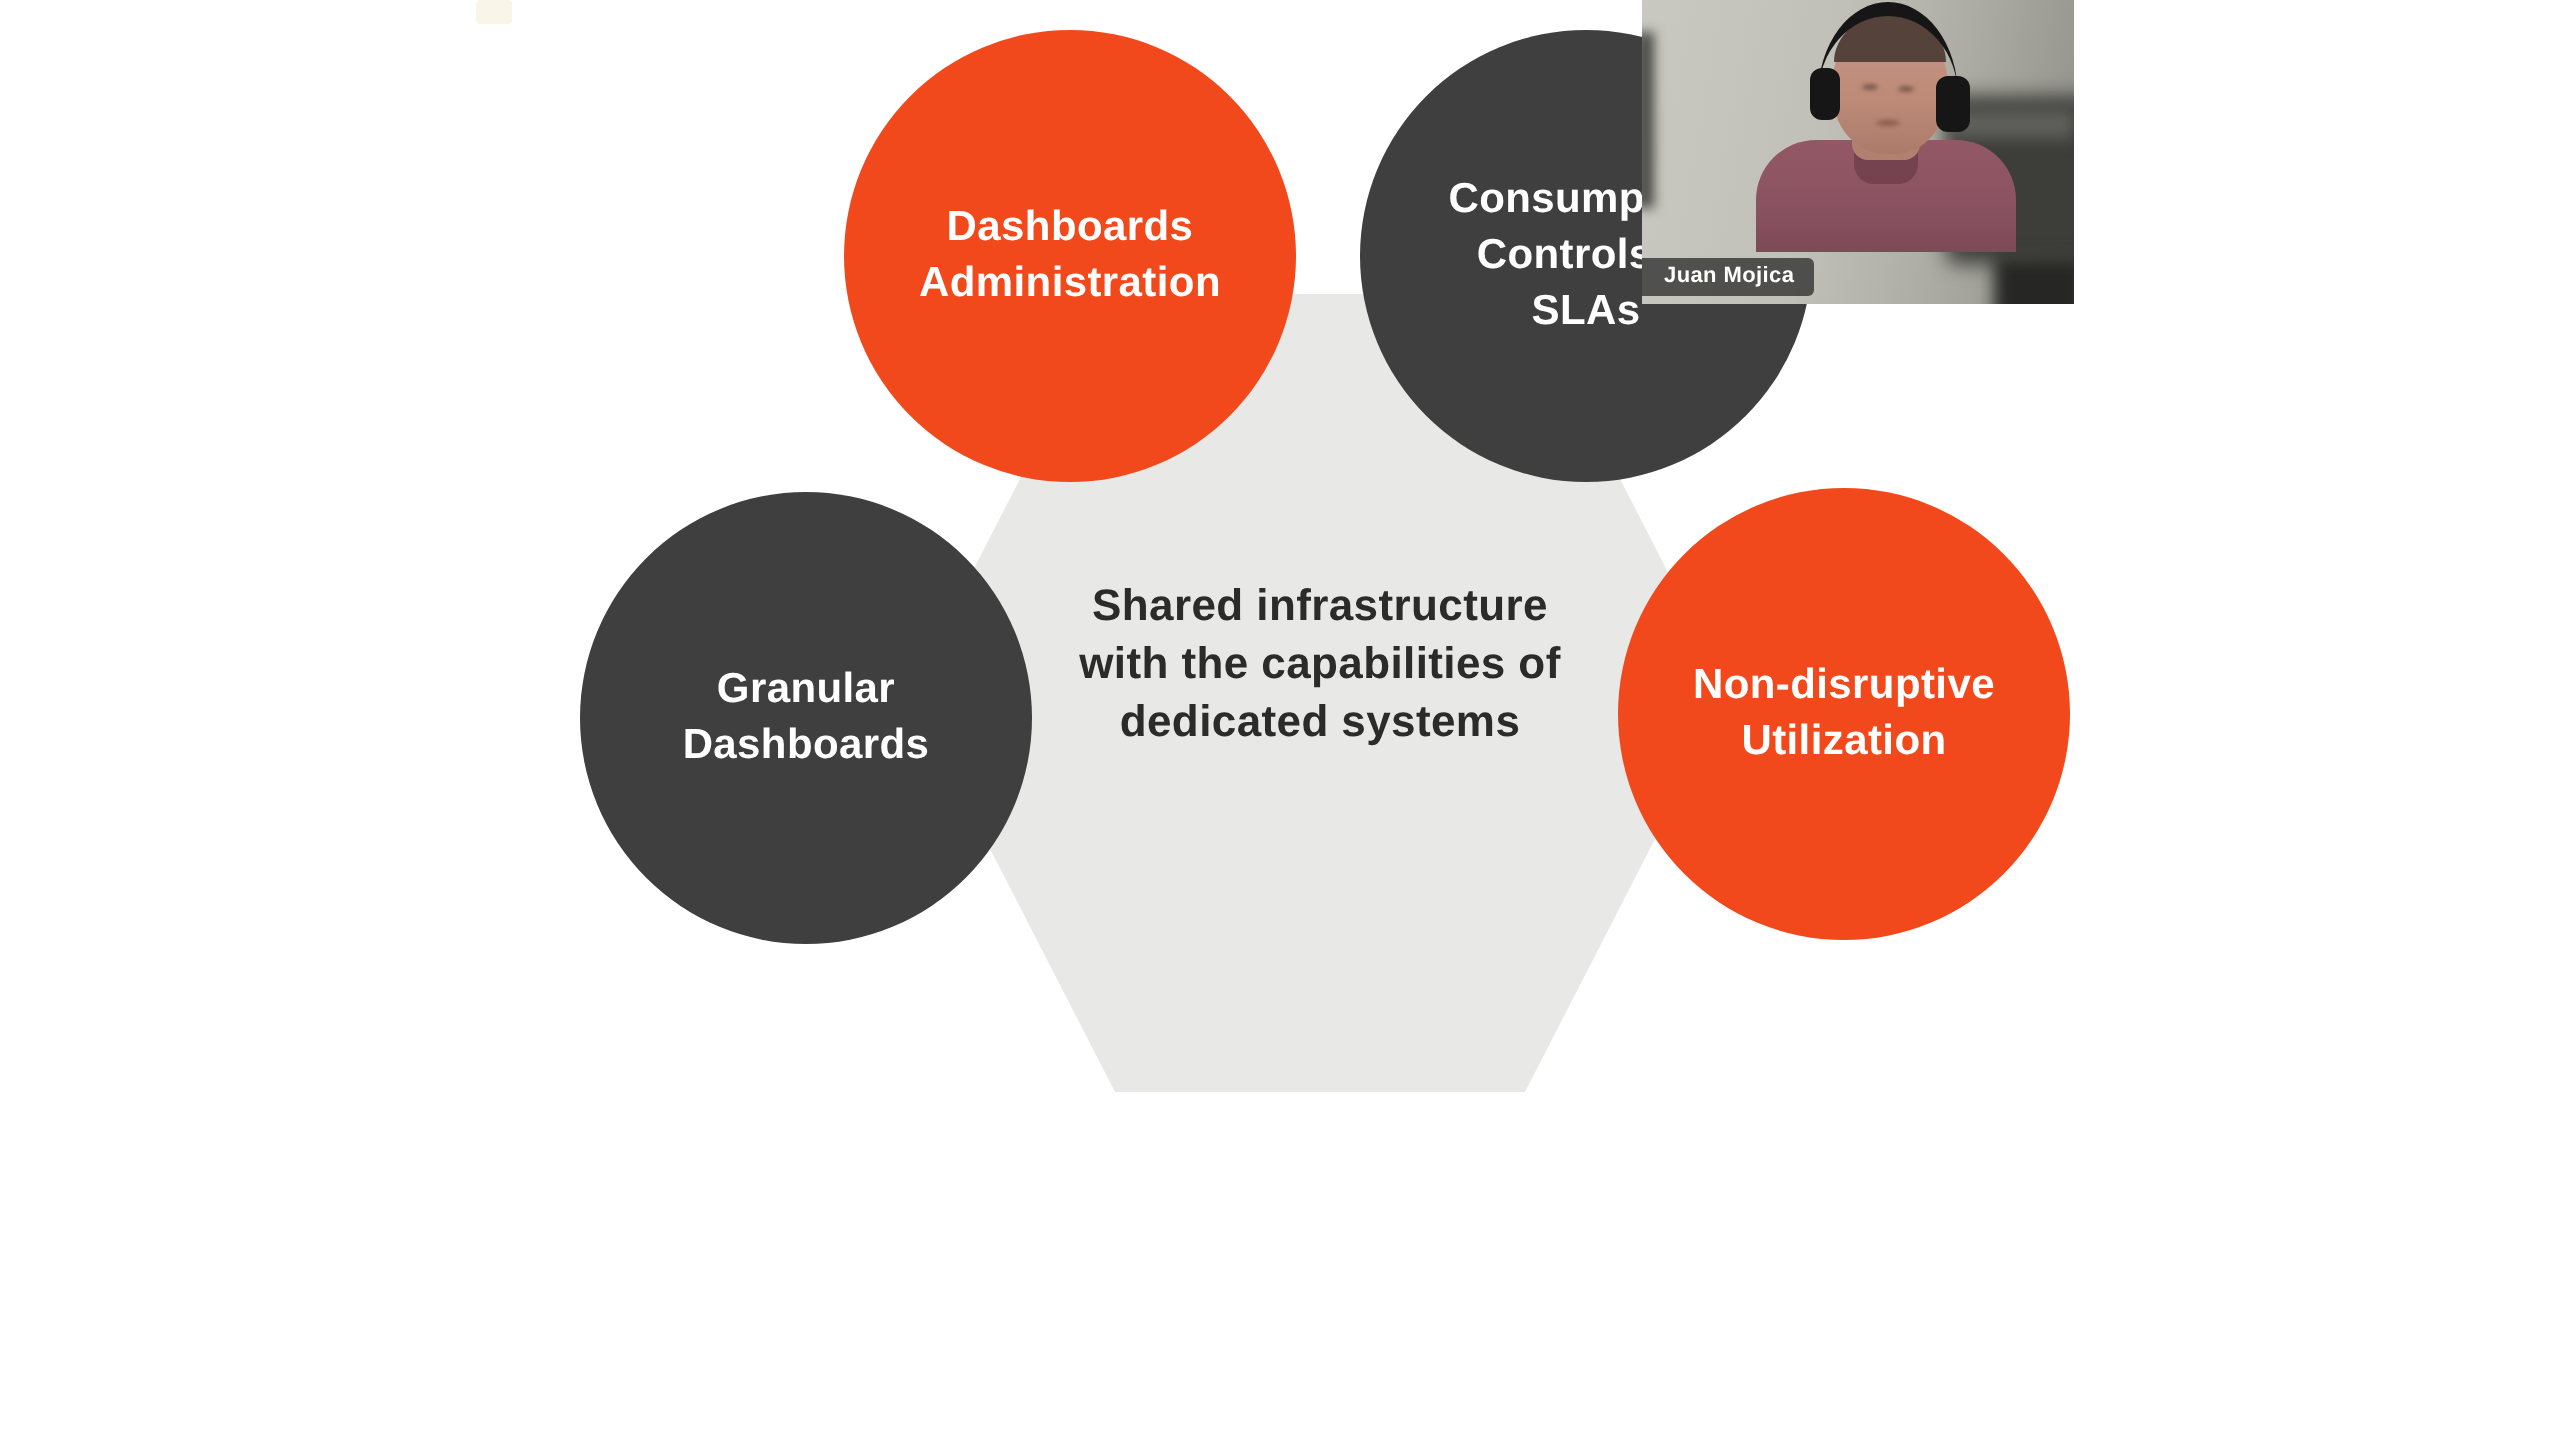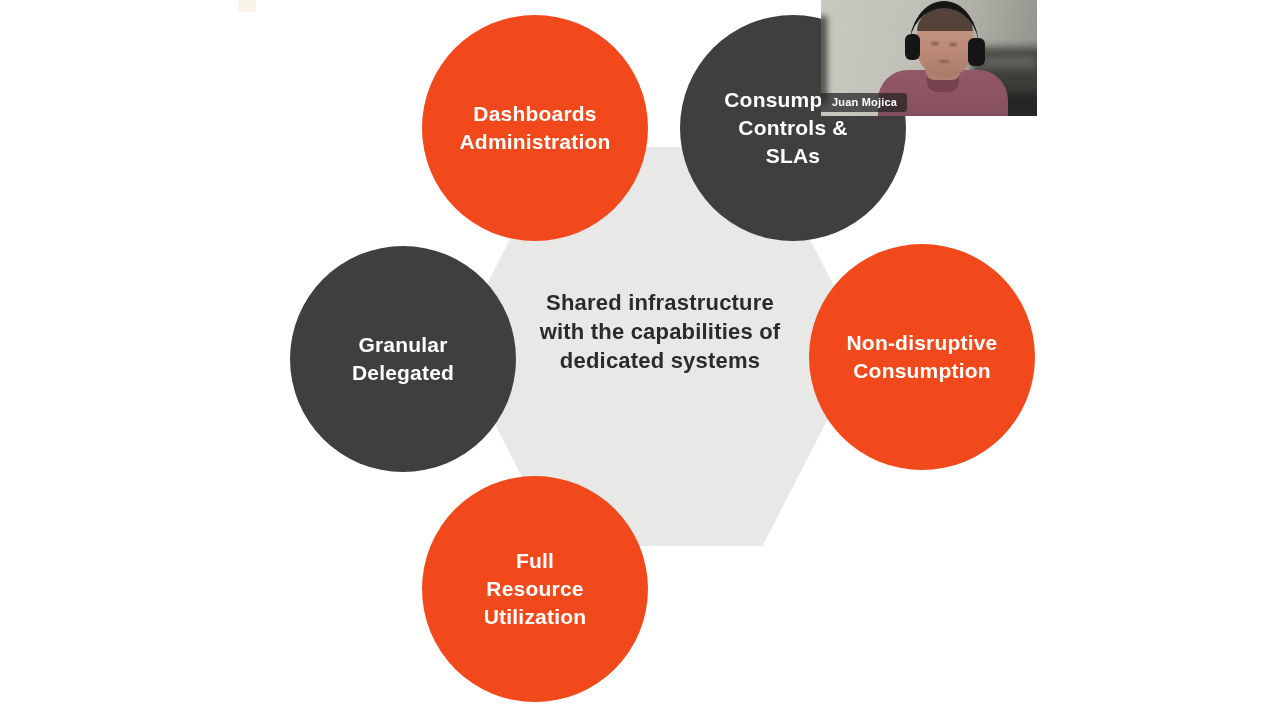"Juan Mojica" .webcam { height: 116px -> 152px }
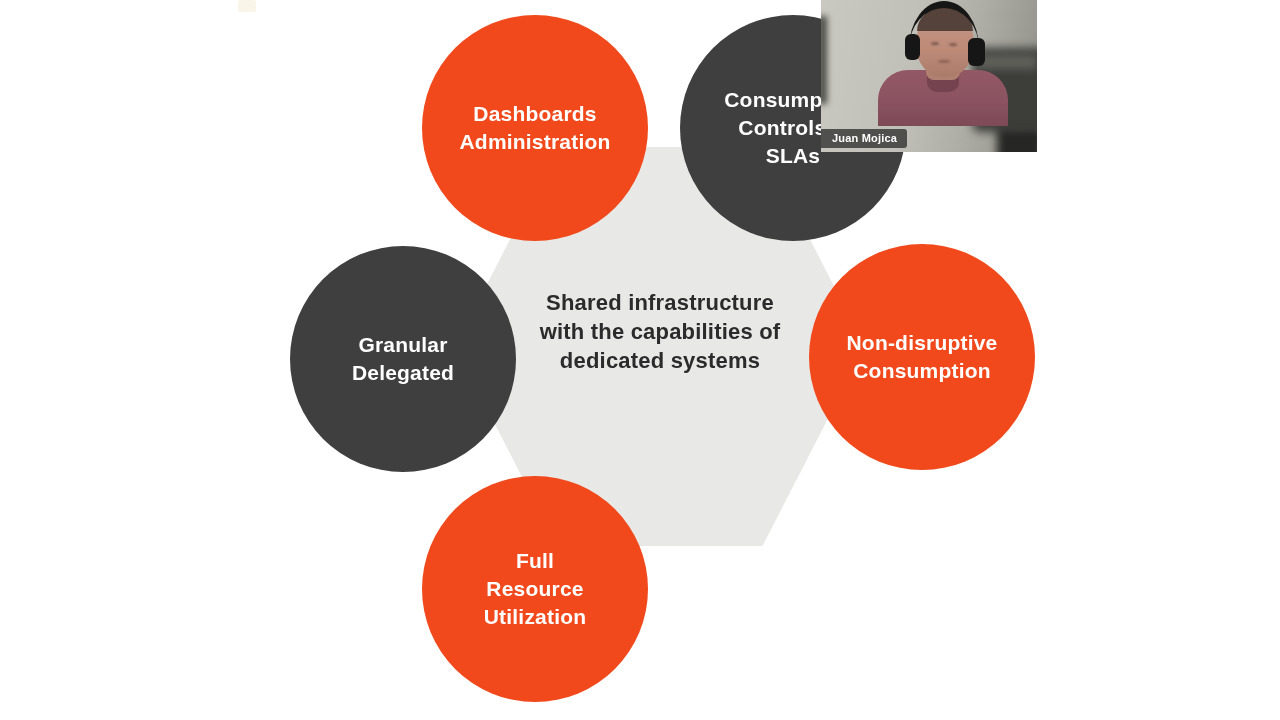"Granular" span.label { text: Delegated -> Dashboards }
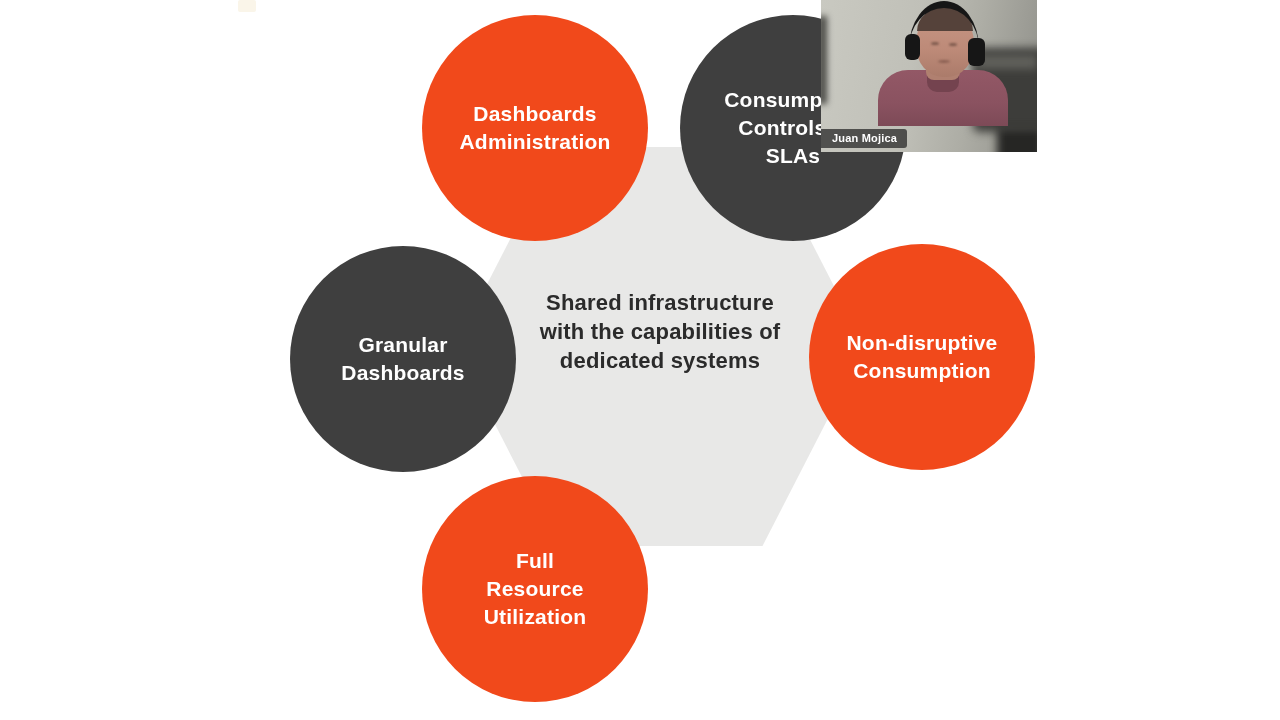"Non-disruptive" span.label { text: Consumption -> Utilization }
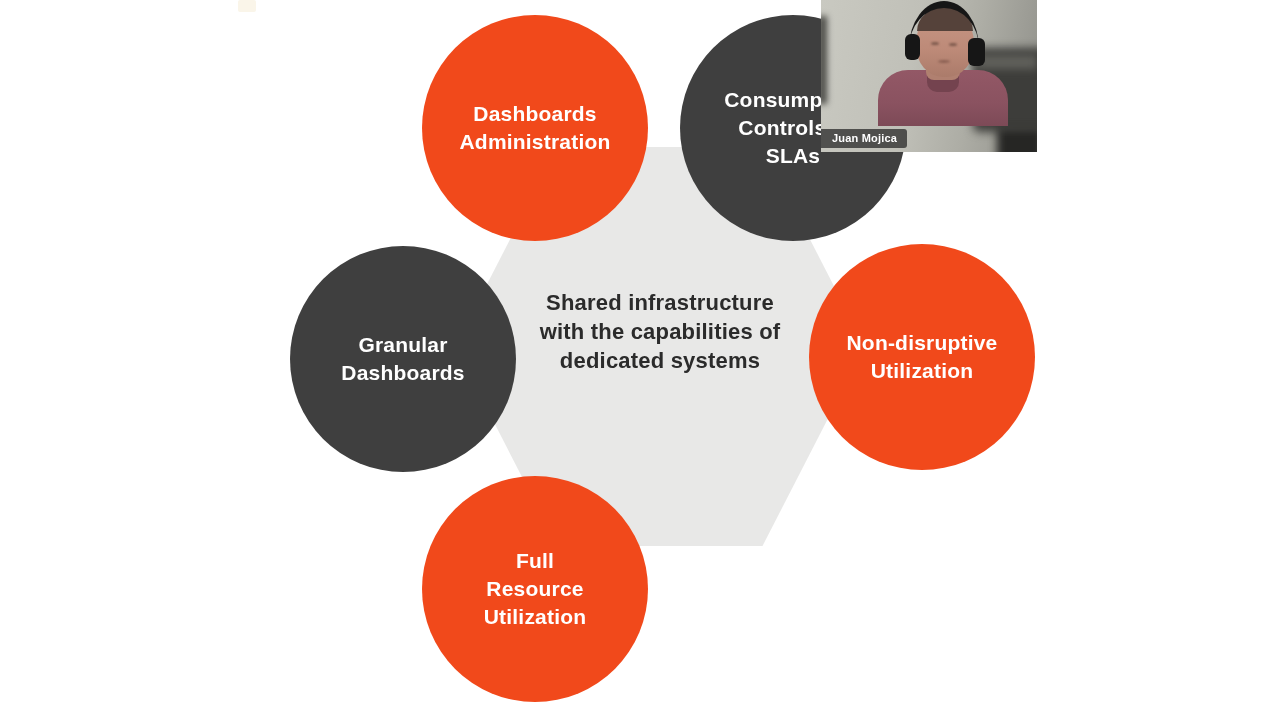"Full" div.node { html: <div> <span>Full Resource Utilization</span> </div> -> none }
